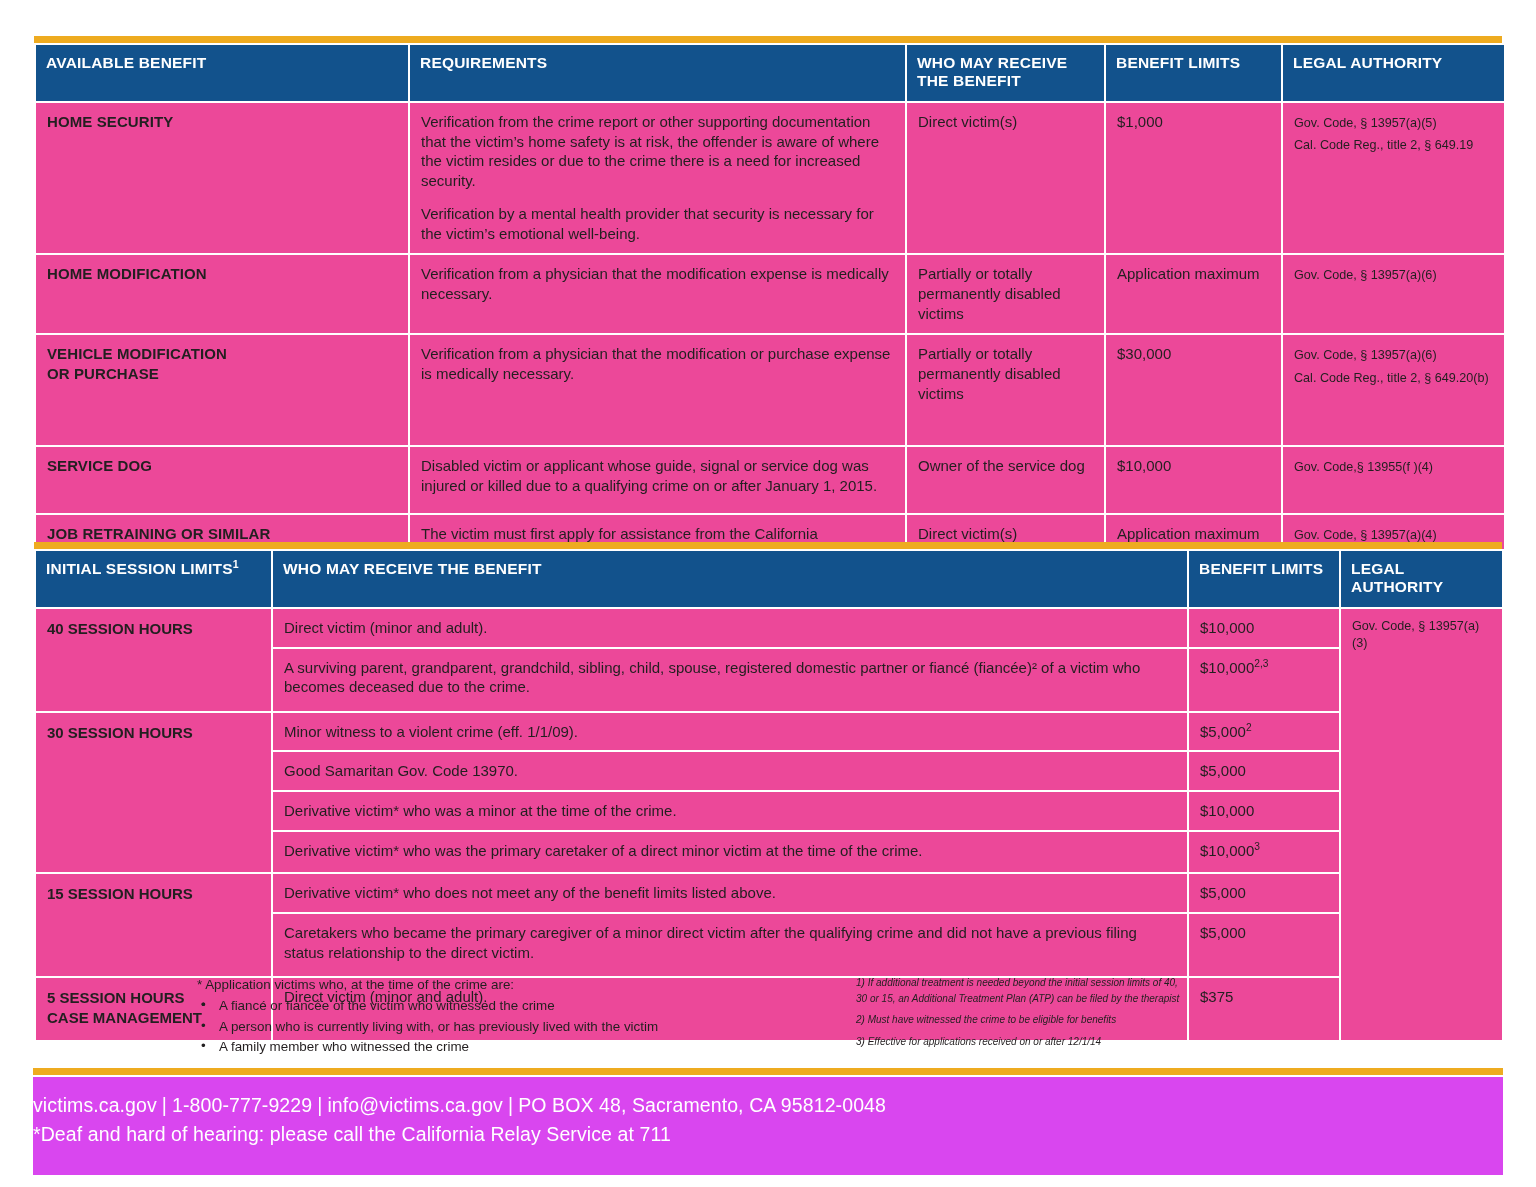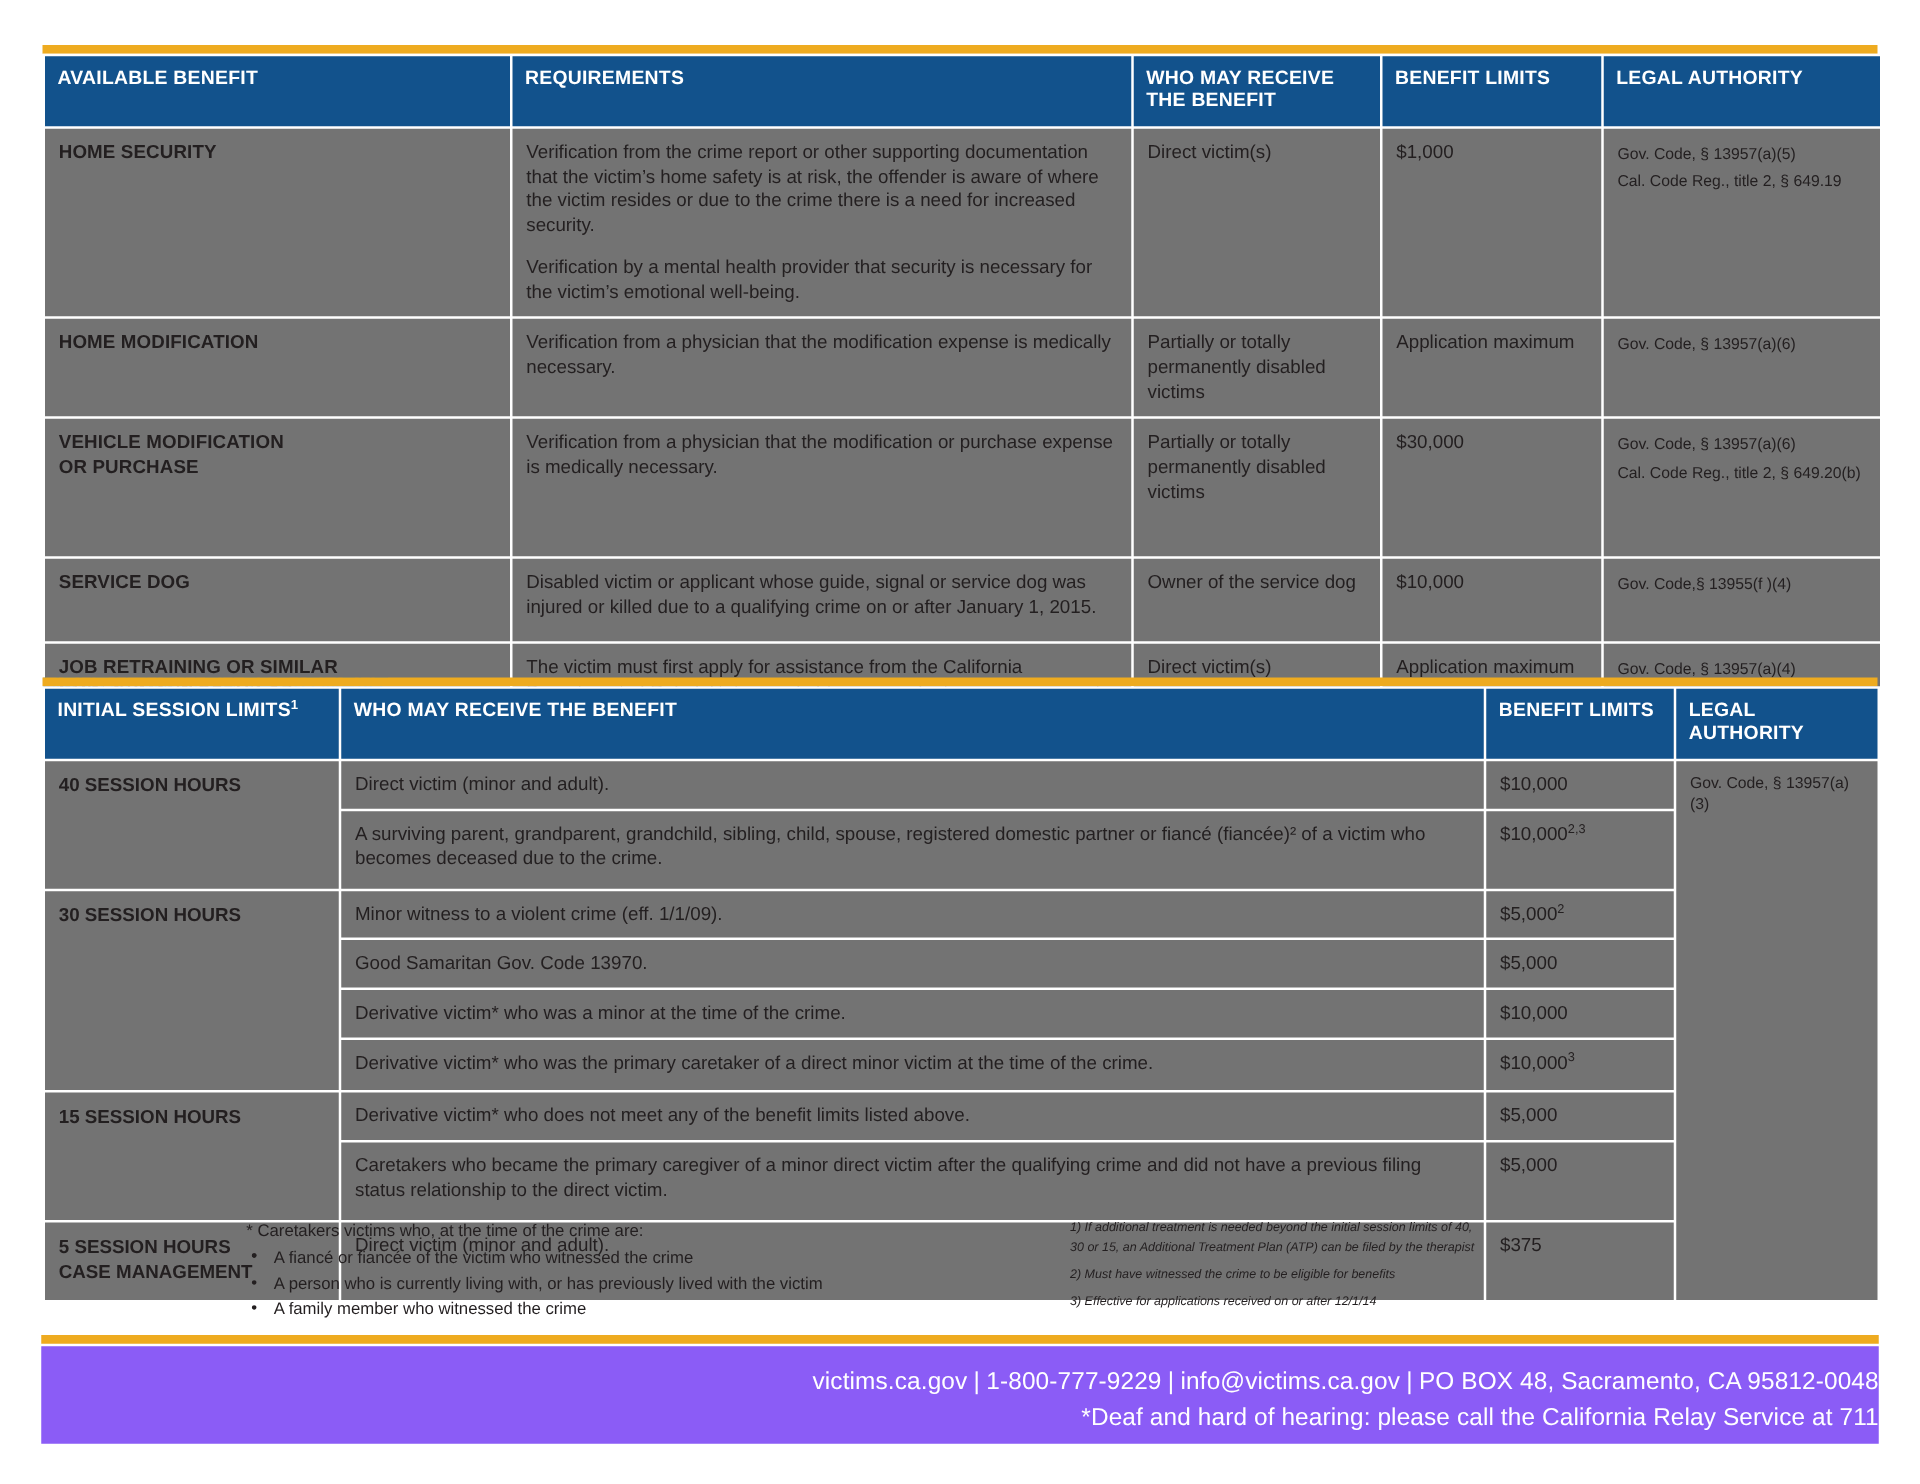"HOME SECURITY" .tbl td { background: #737373 -> #ec4899 }
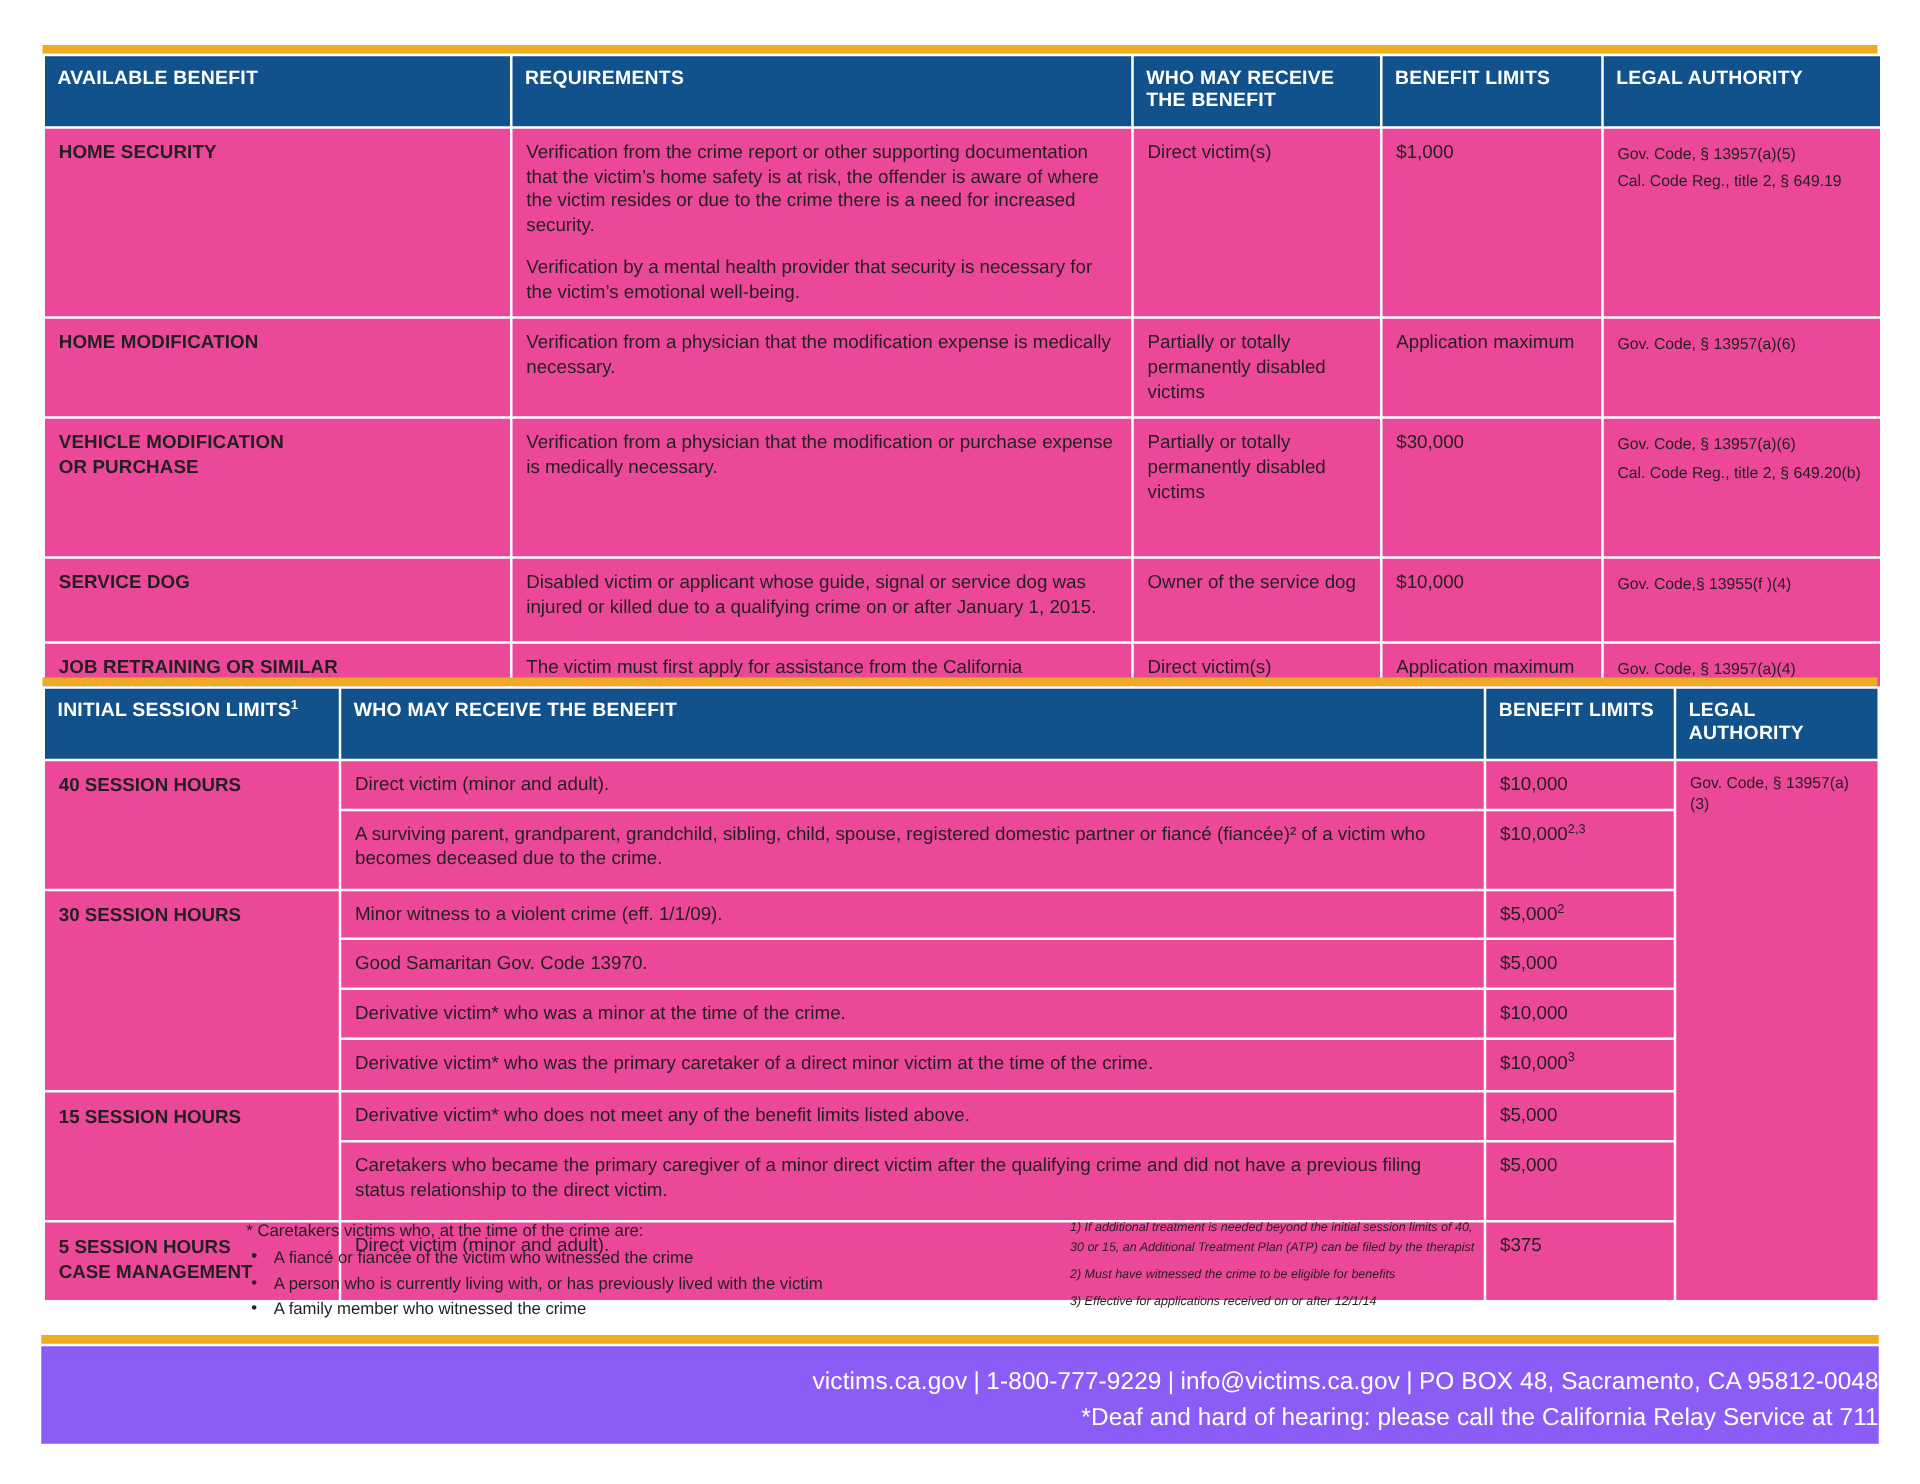"* Caretakers victims who, at" div.star-line { text: Caretakers -> Application }
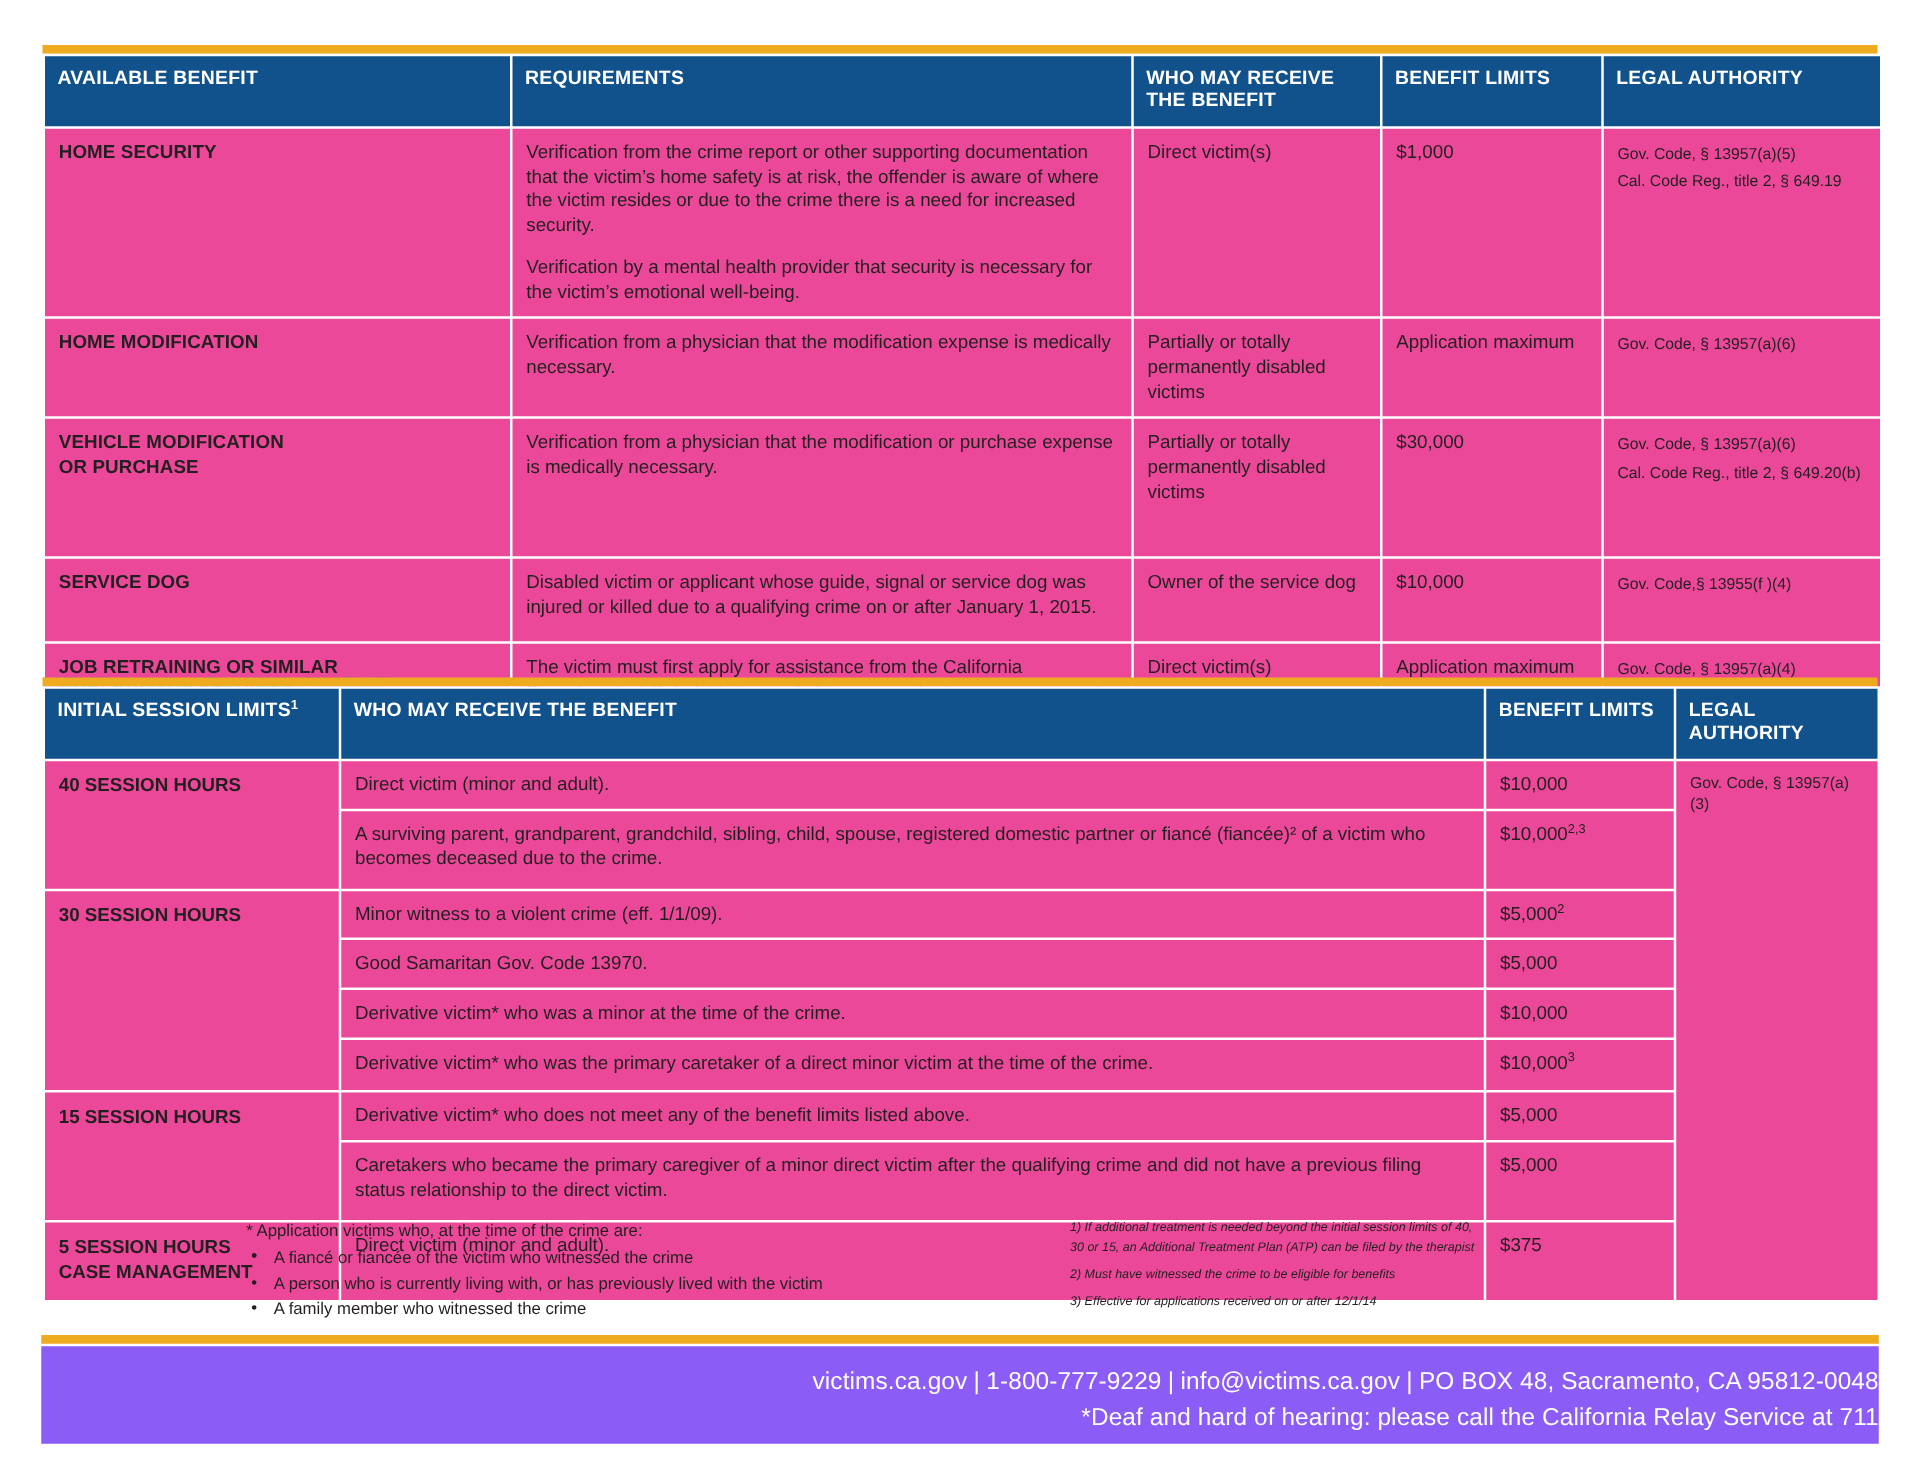"victims.ca.gov | 1-800-777-9229 |" .footer-bar { background: #8b5cf6 -> #d946ef; height: 78px -> 98px; text-align: right -> left }
